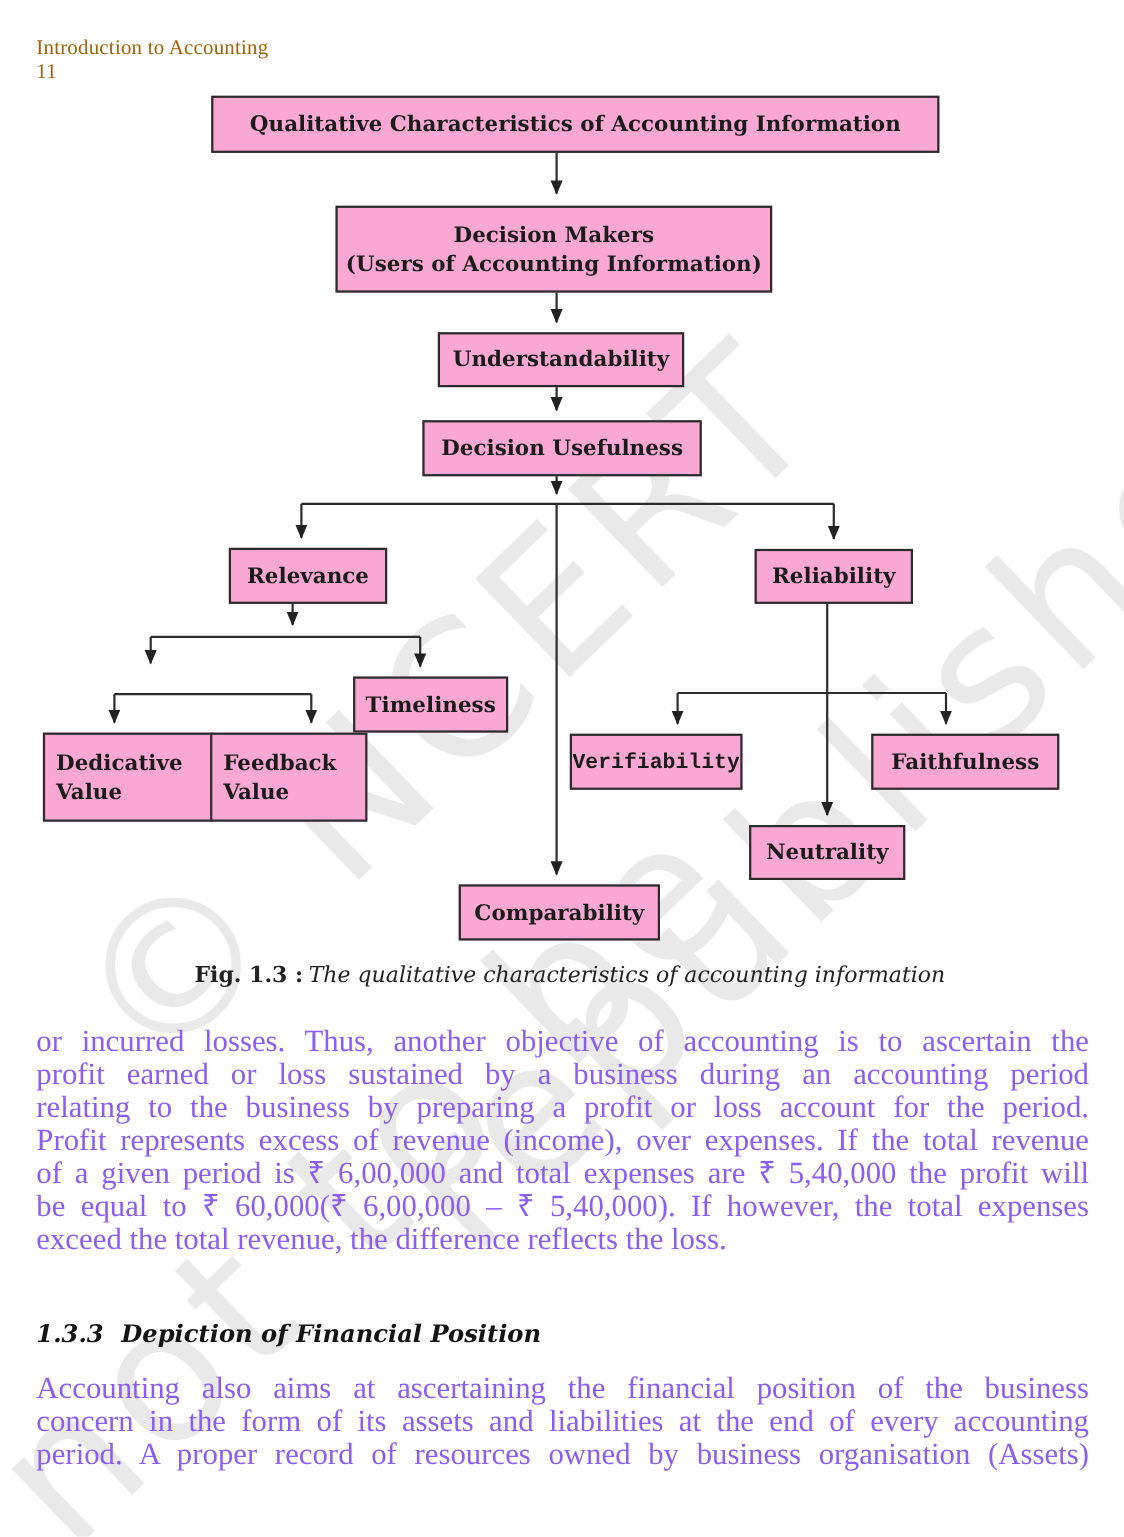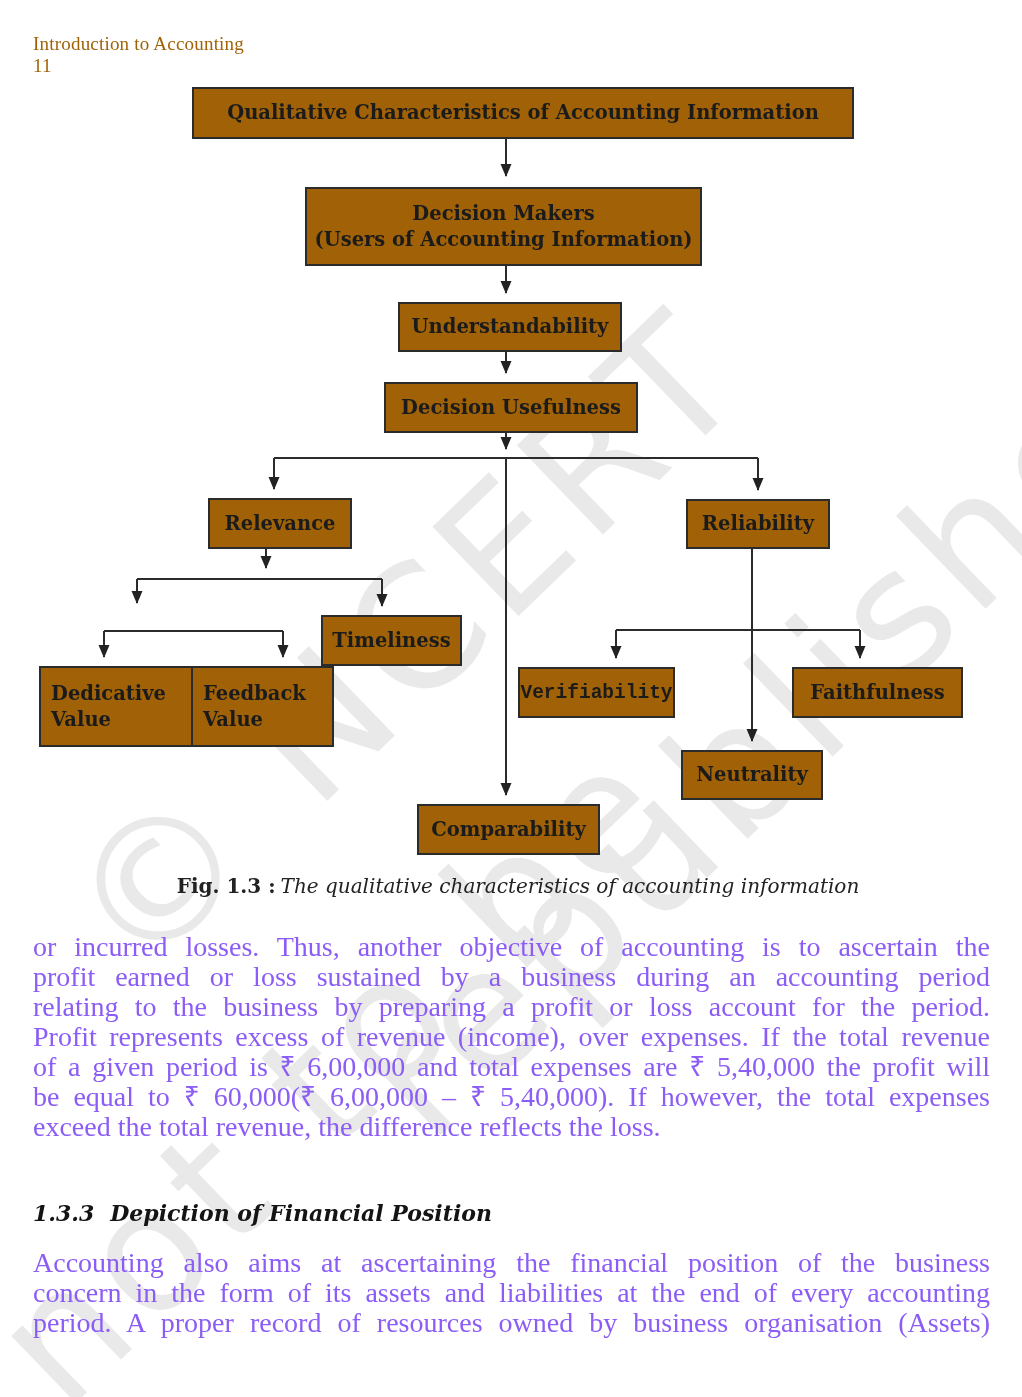"Qualitative Characteristics of" .node { background: #a16207 -> #f9a8d4 }
